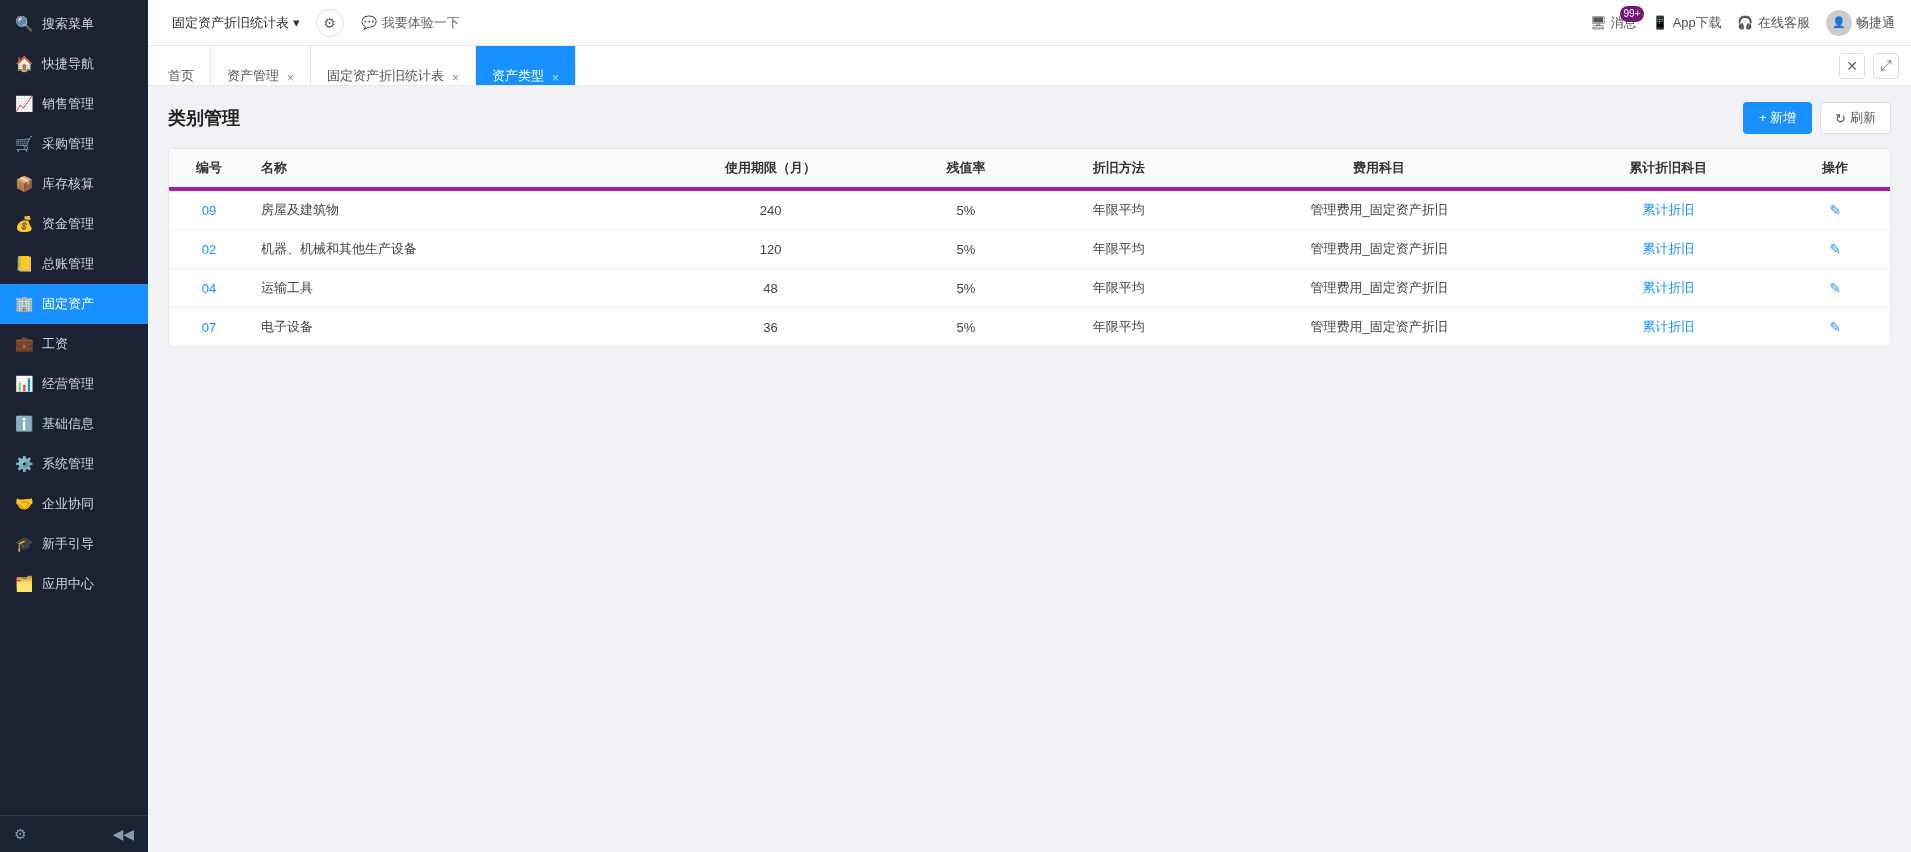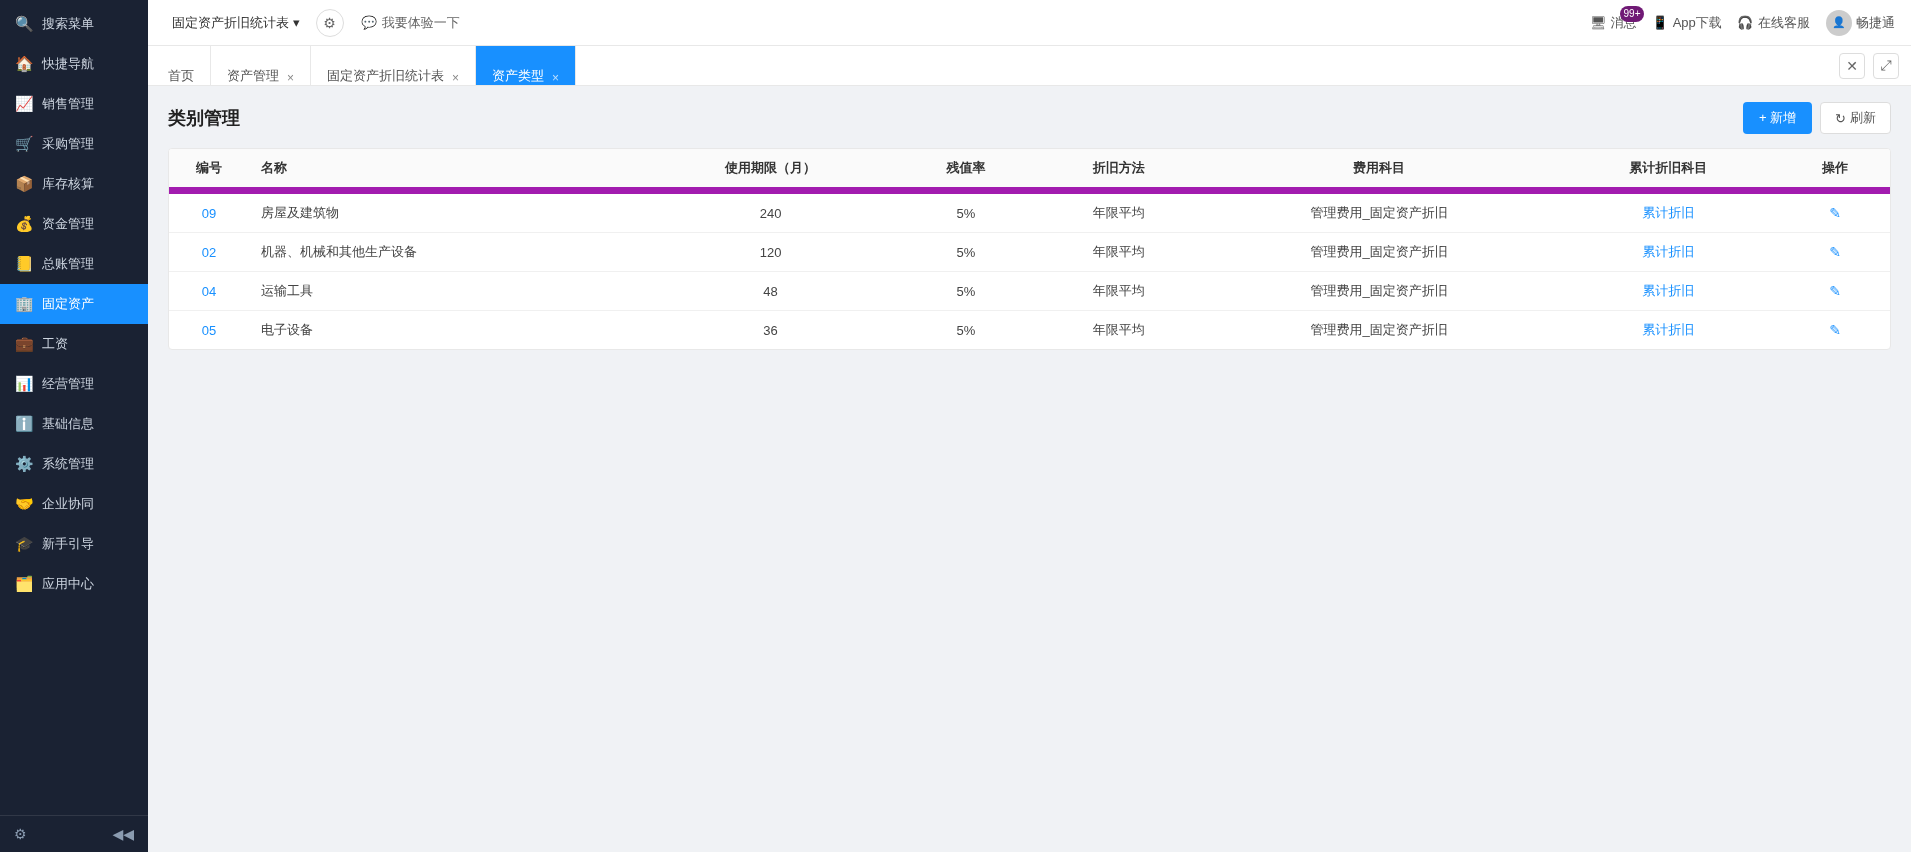"编号" th { border-bottom: 7px solid #a21caf -> 4px solid #a21caf }
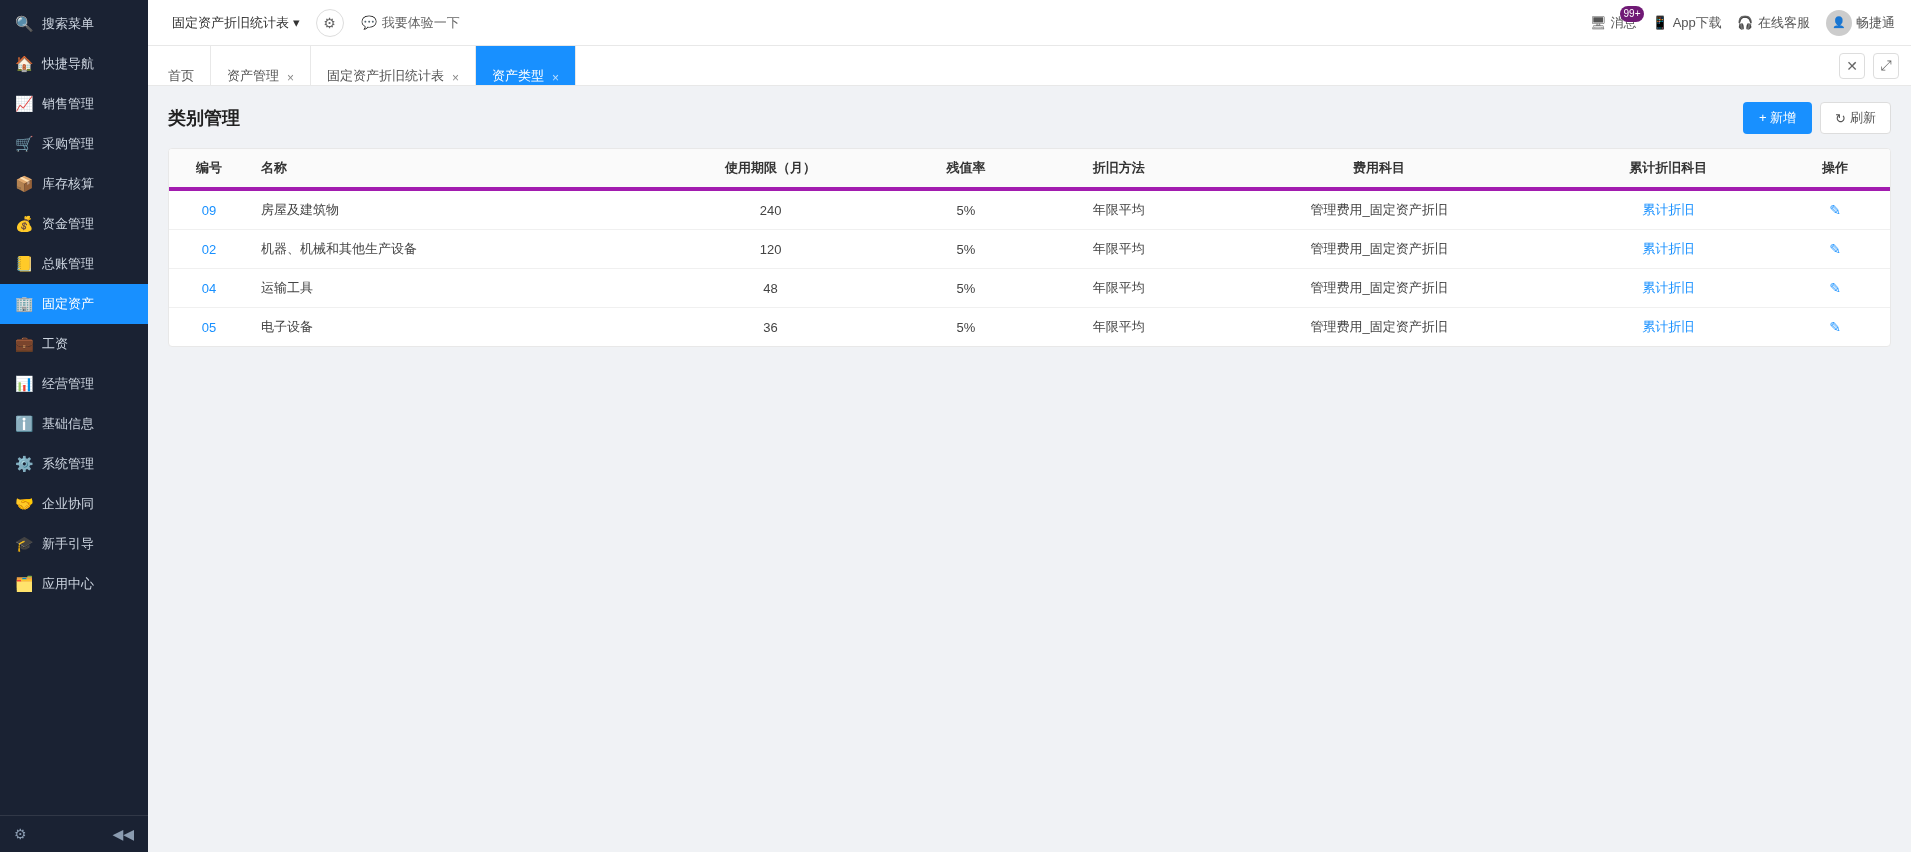"05" span.link-text { text: 05 -> 07 }
